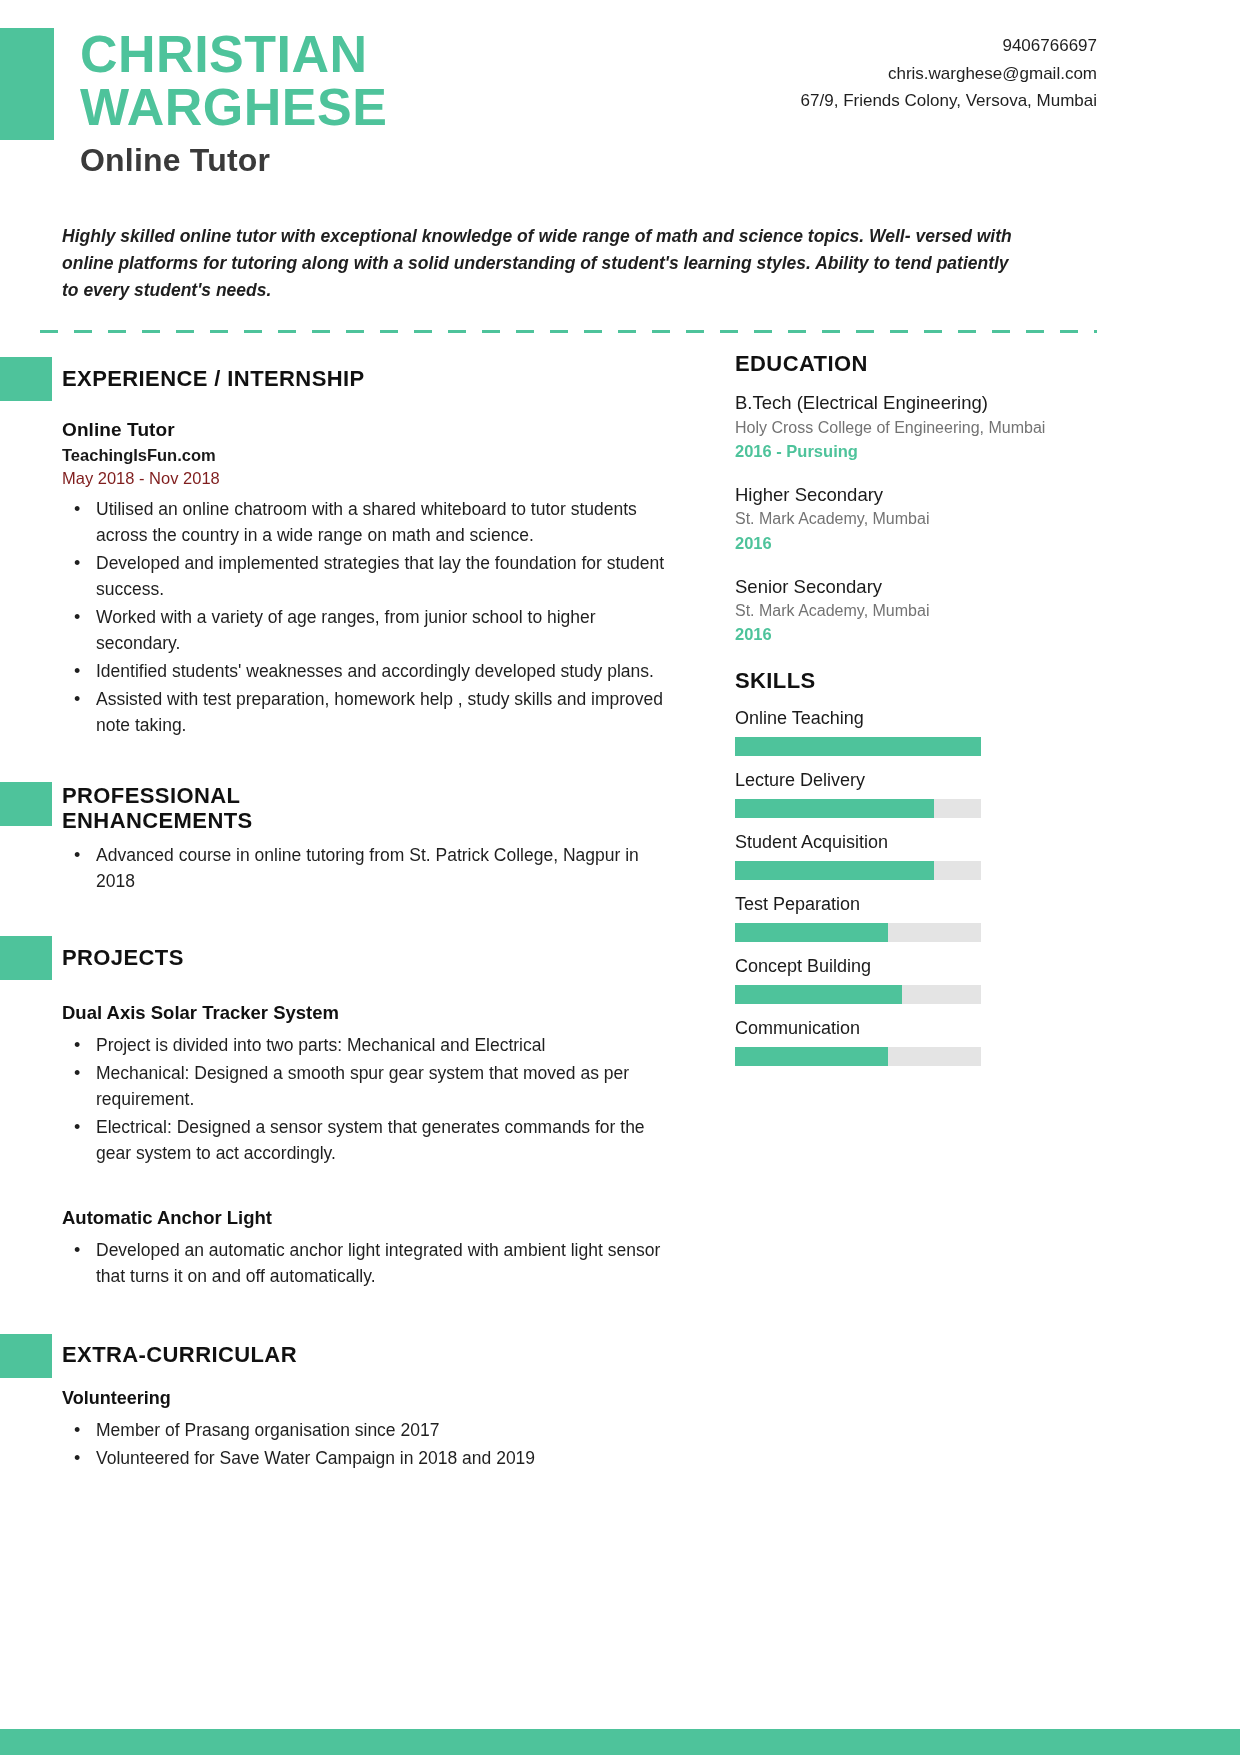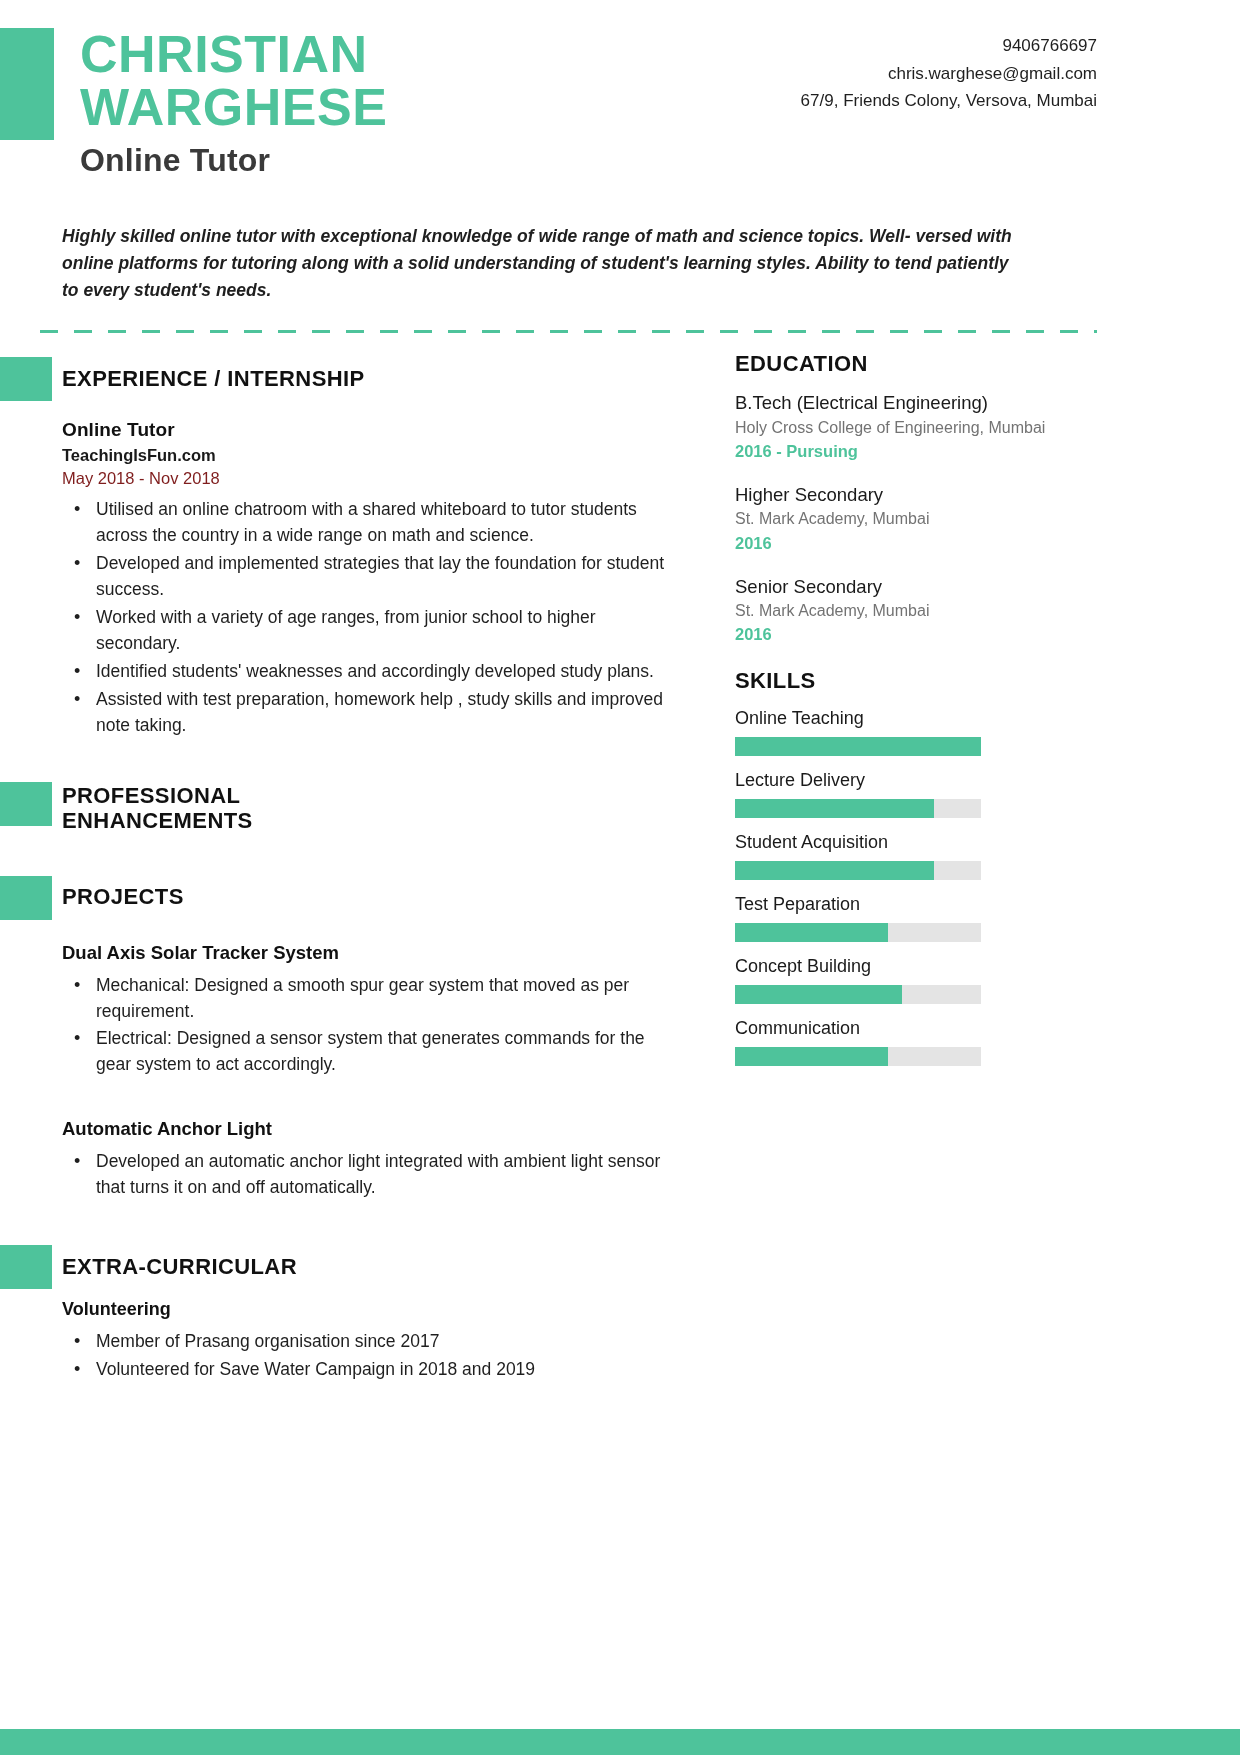"Advanced course in online tutoring" ul.bullets { html: none -> <ul> <li>Advanced course in online tutoring from St. Patrick College, Nagpur in 2018</li> </ul> }
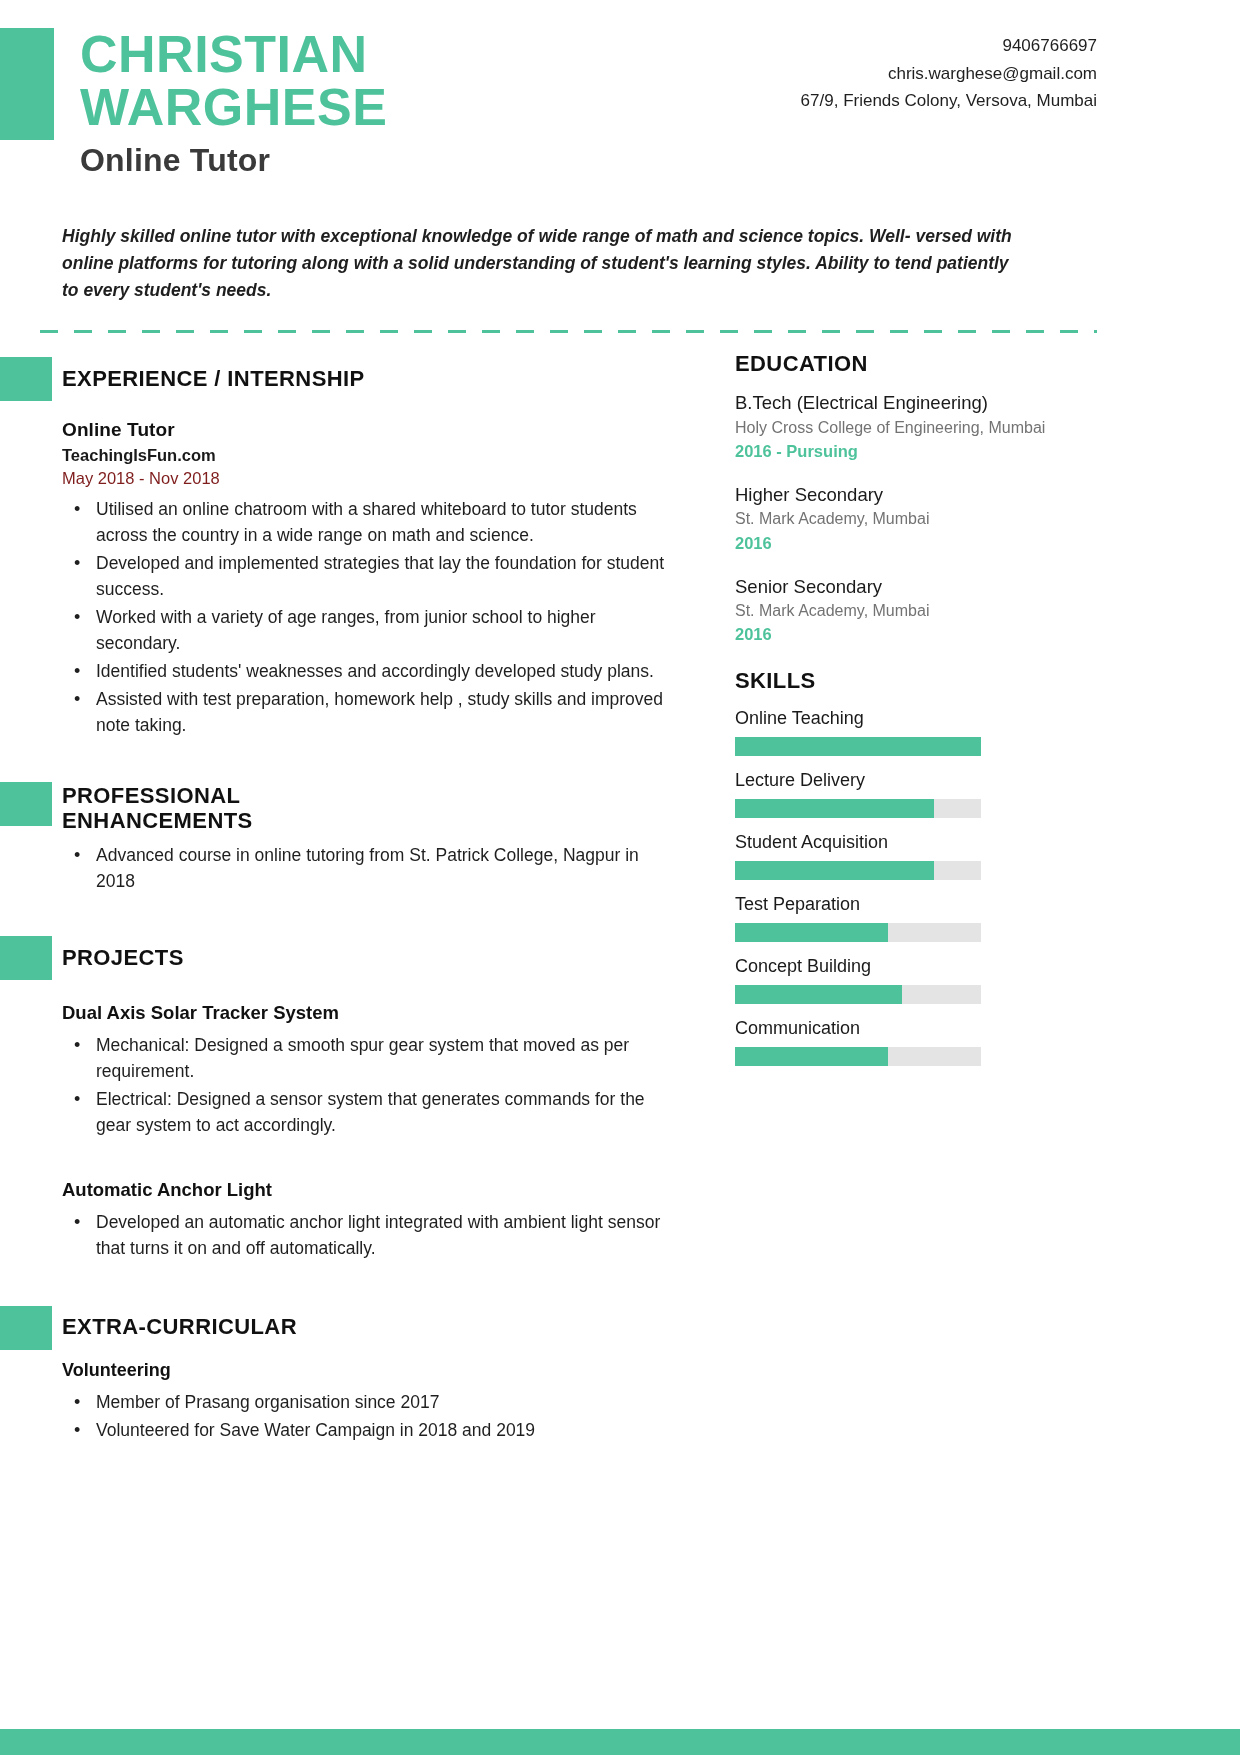"Project is divided into two" li { html: none -> <li>Project is divided into two parts: Mechanical and Electrical</li> }
